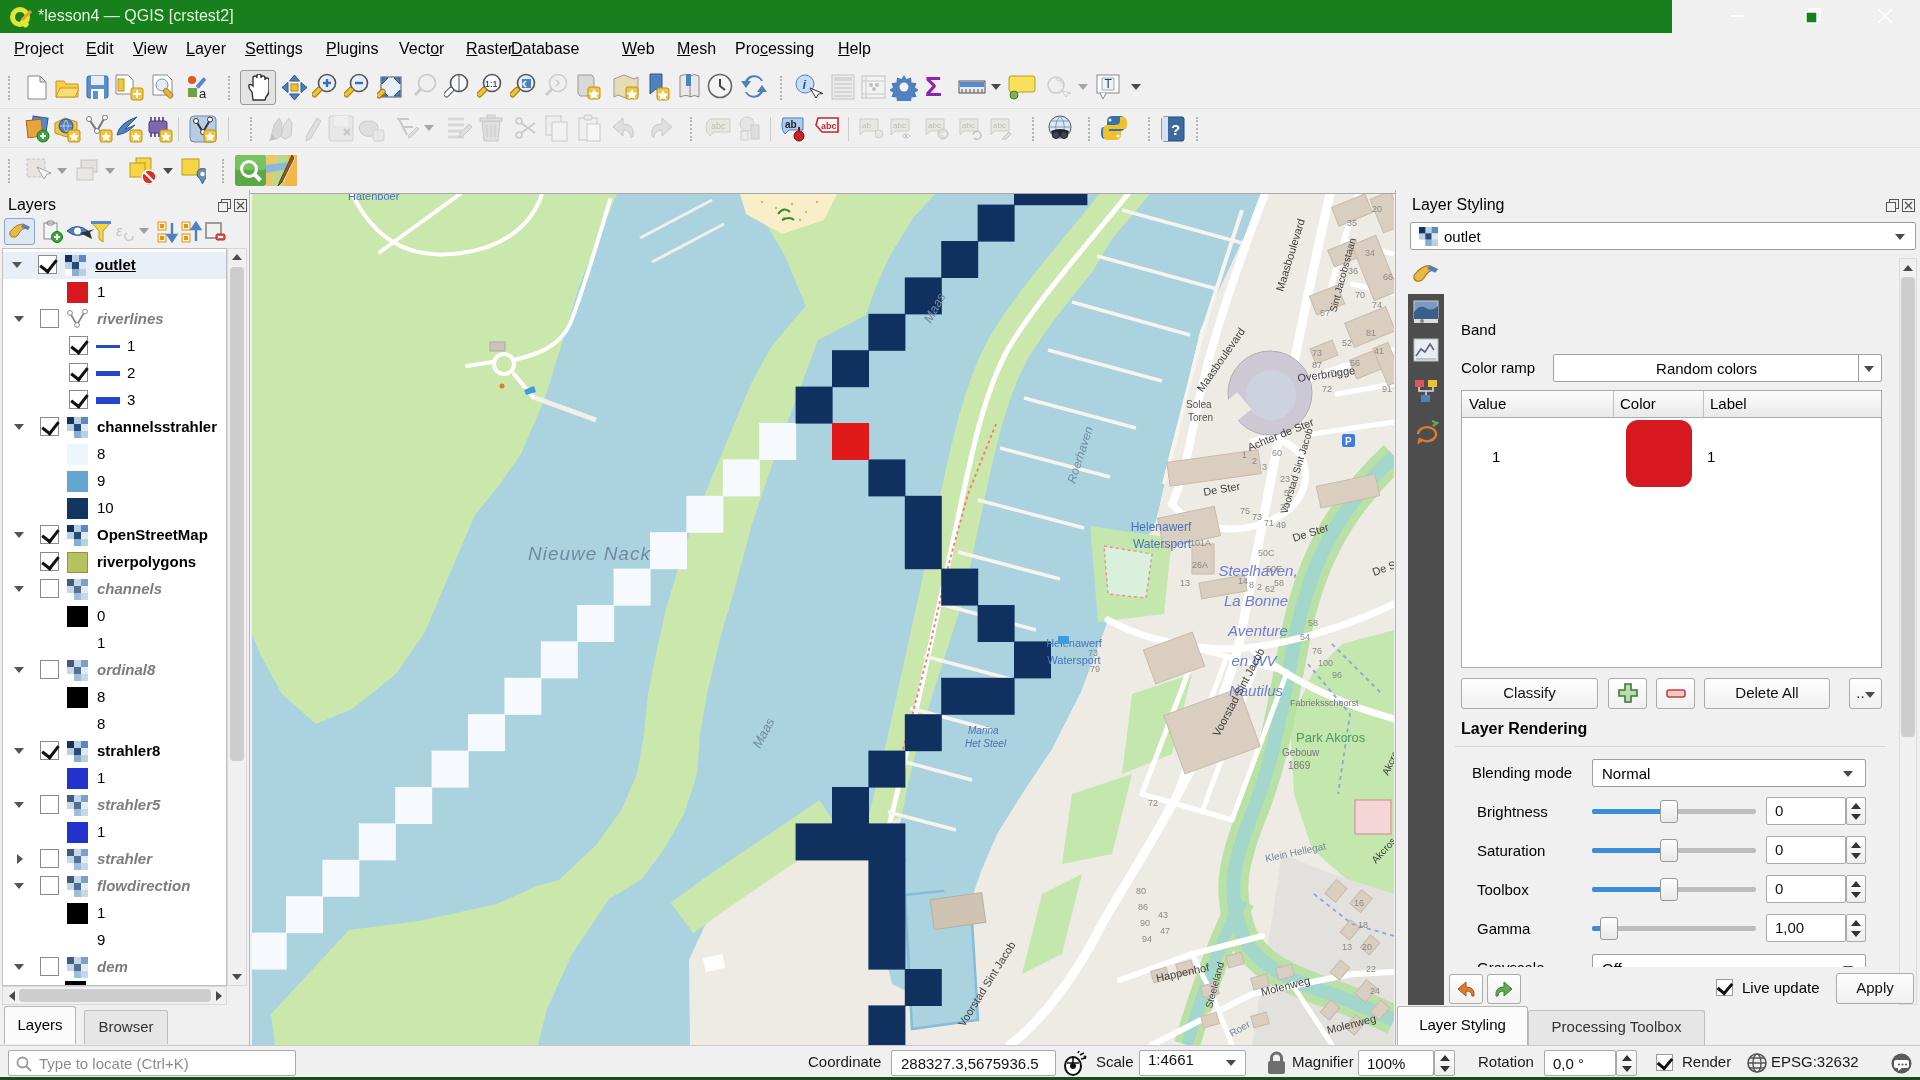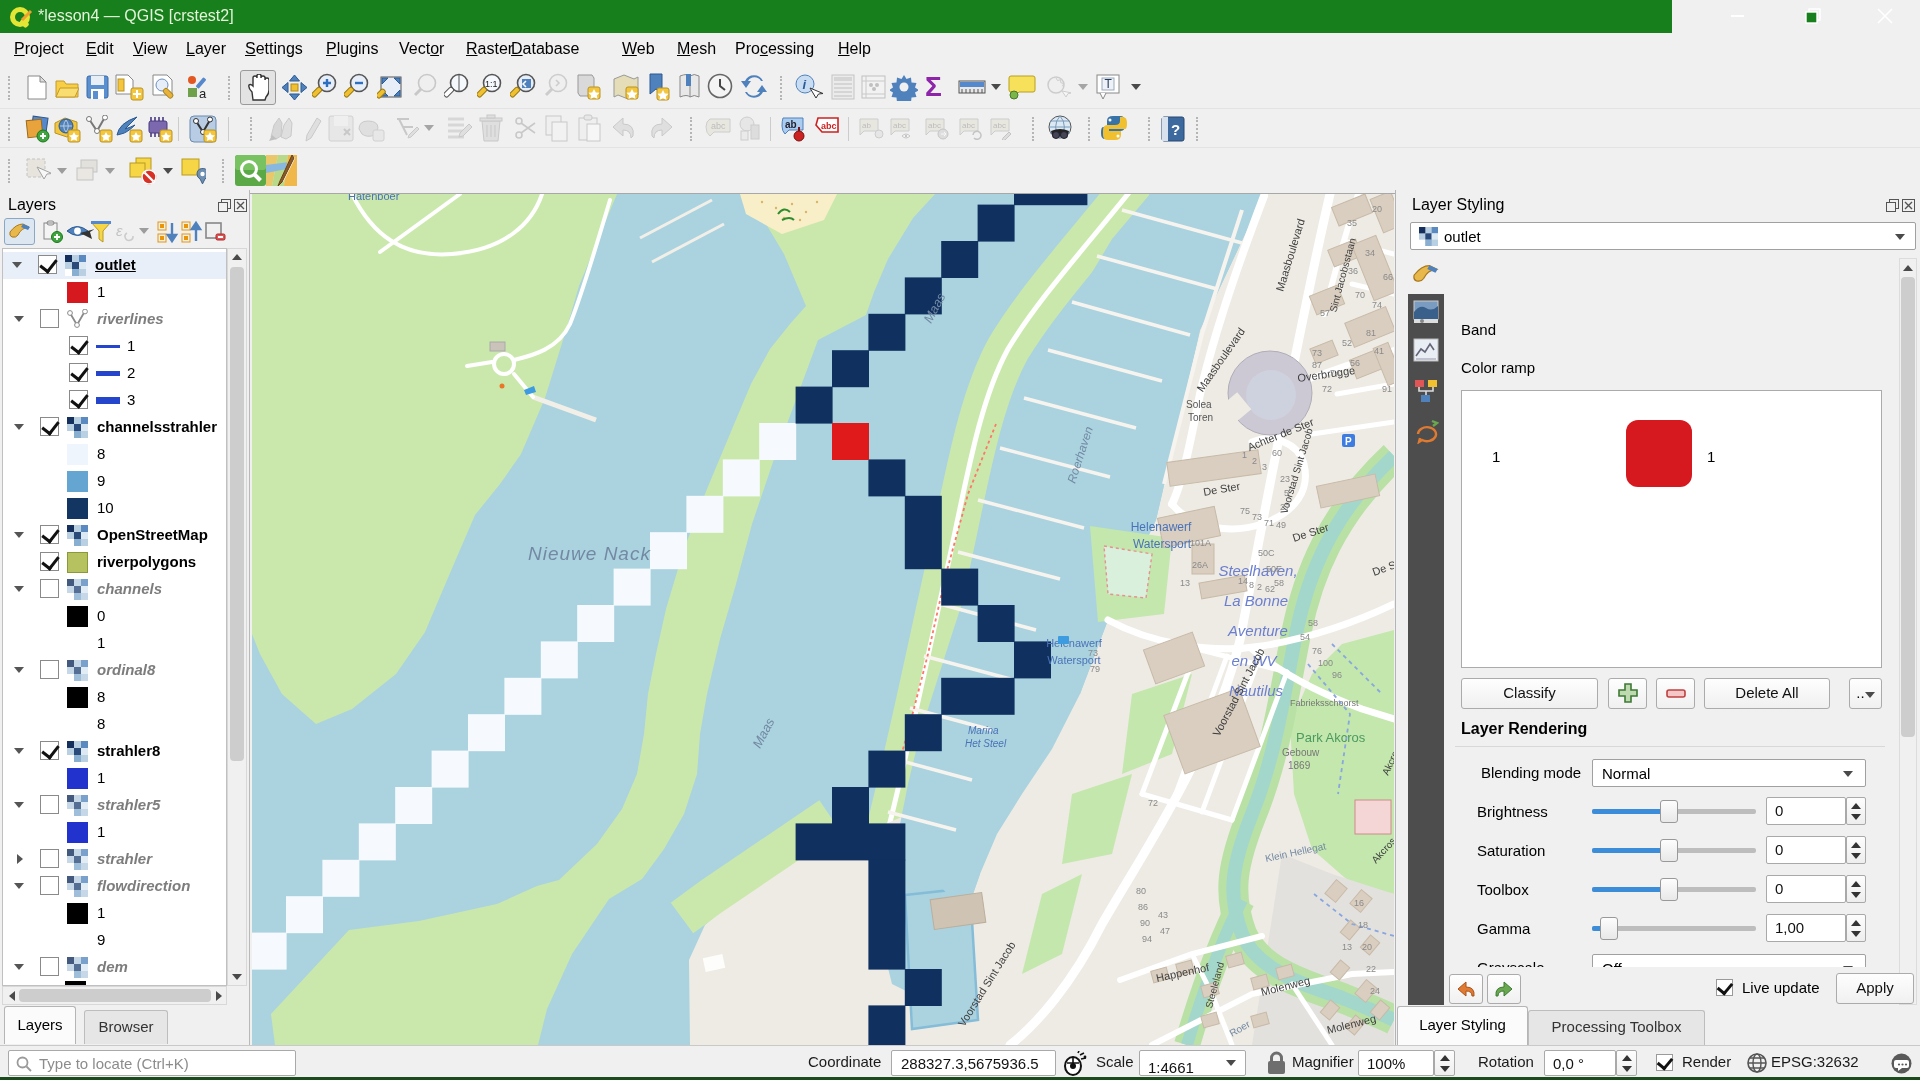"Random colors" div.combo { html: none -> <div> <span>Random colors</span> <div></div> <div></div> </div> }
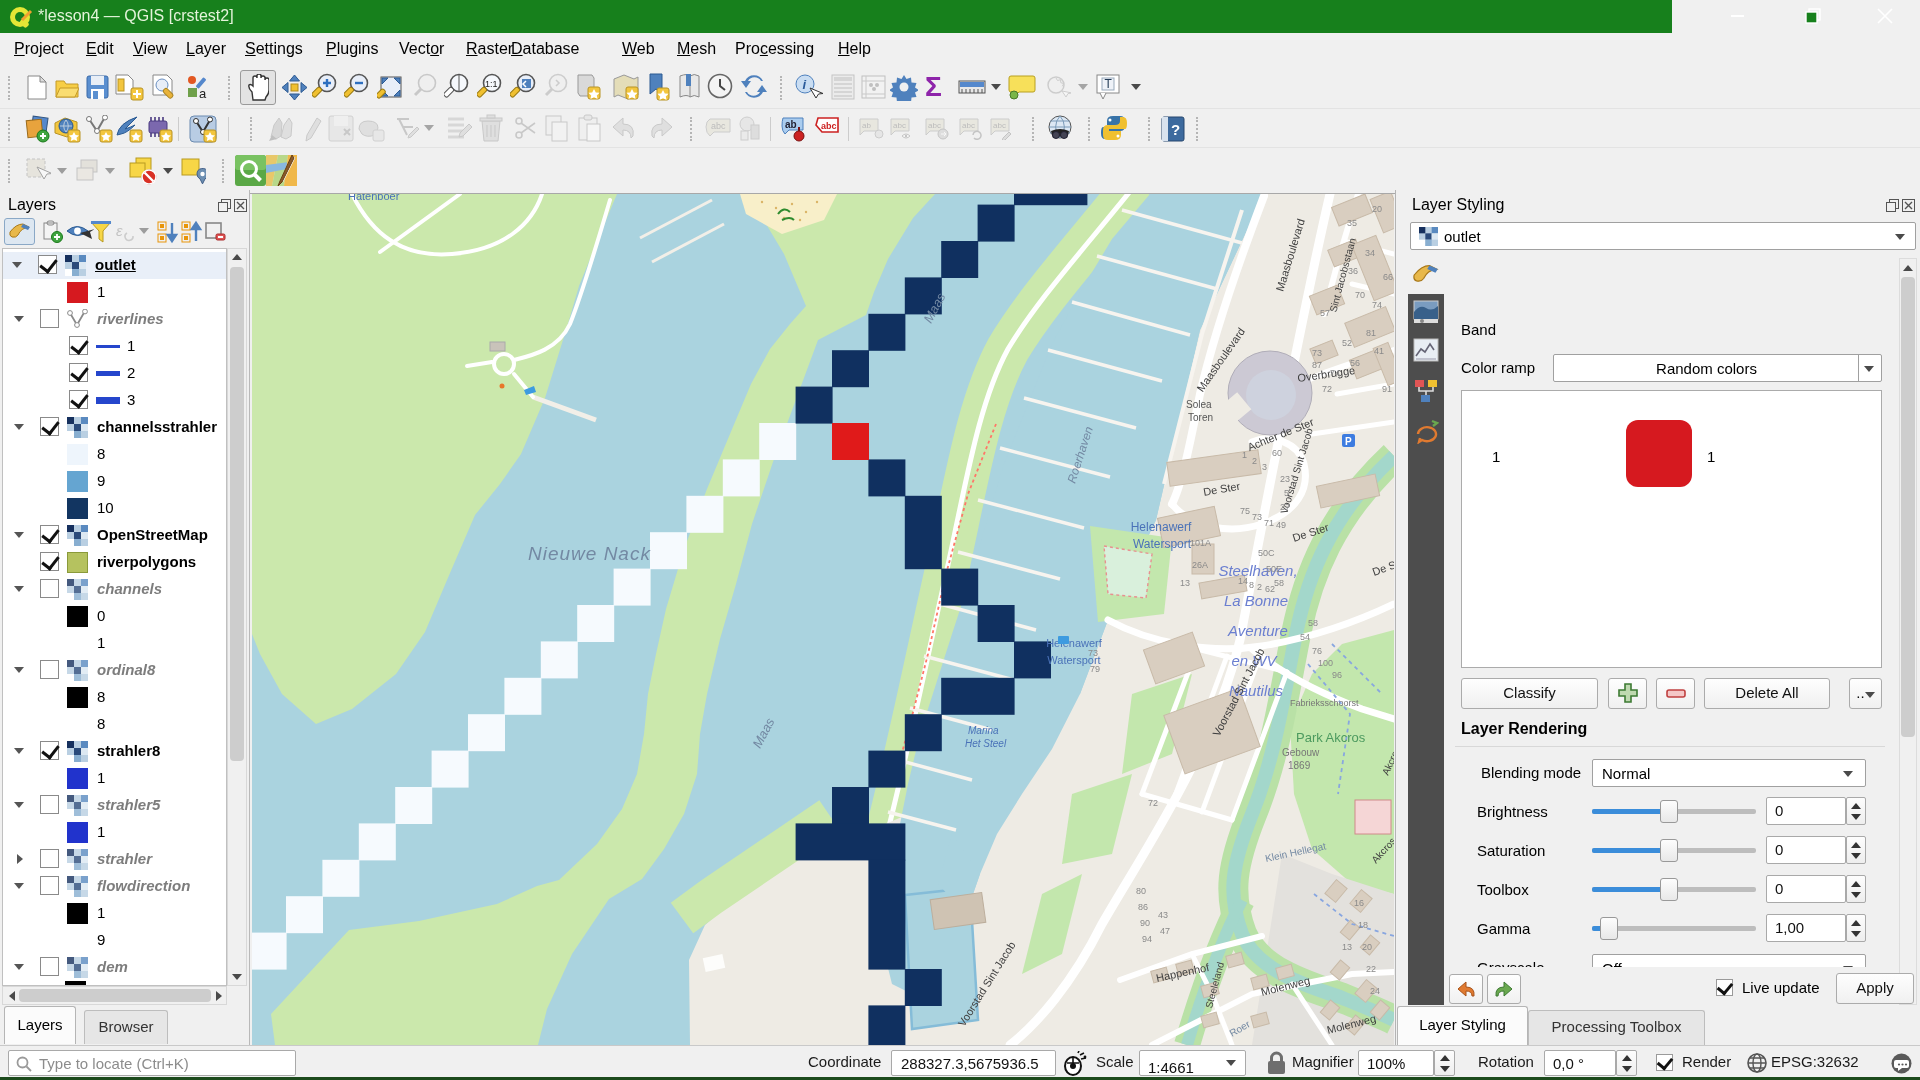"Value" div.ab { html: none -> <div> <span>Value</span> <span>Color</span> <span>Label</span> <div></div> <div></div> </div> }
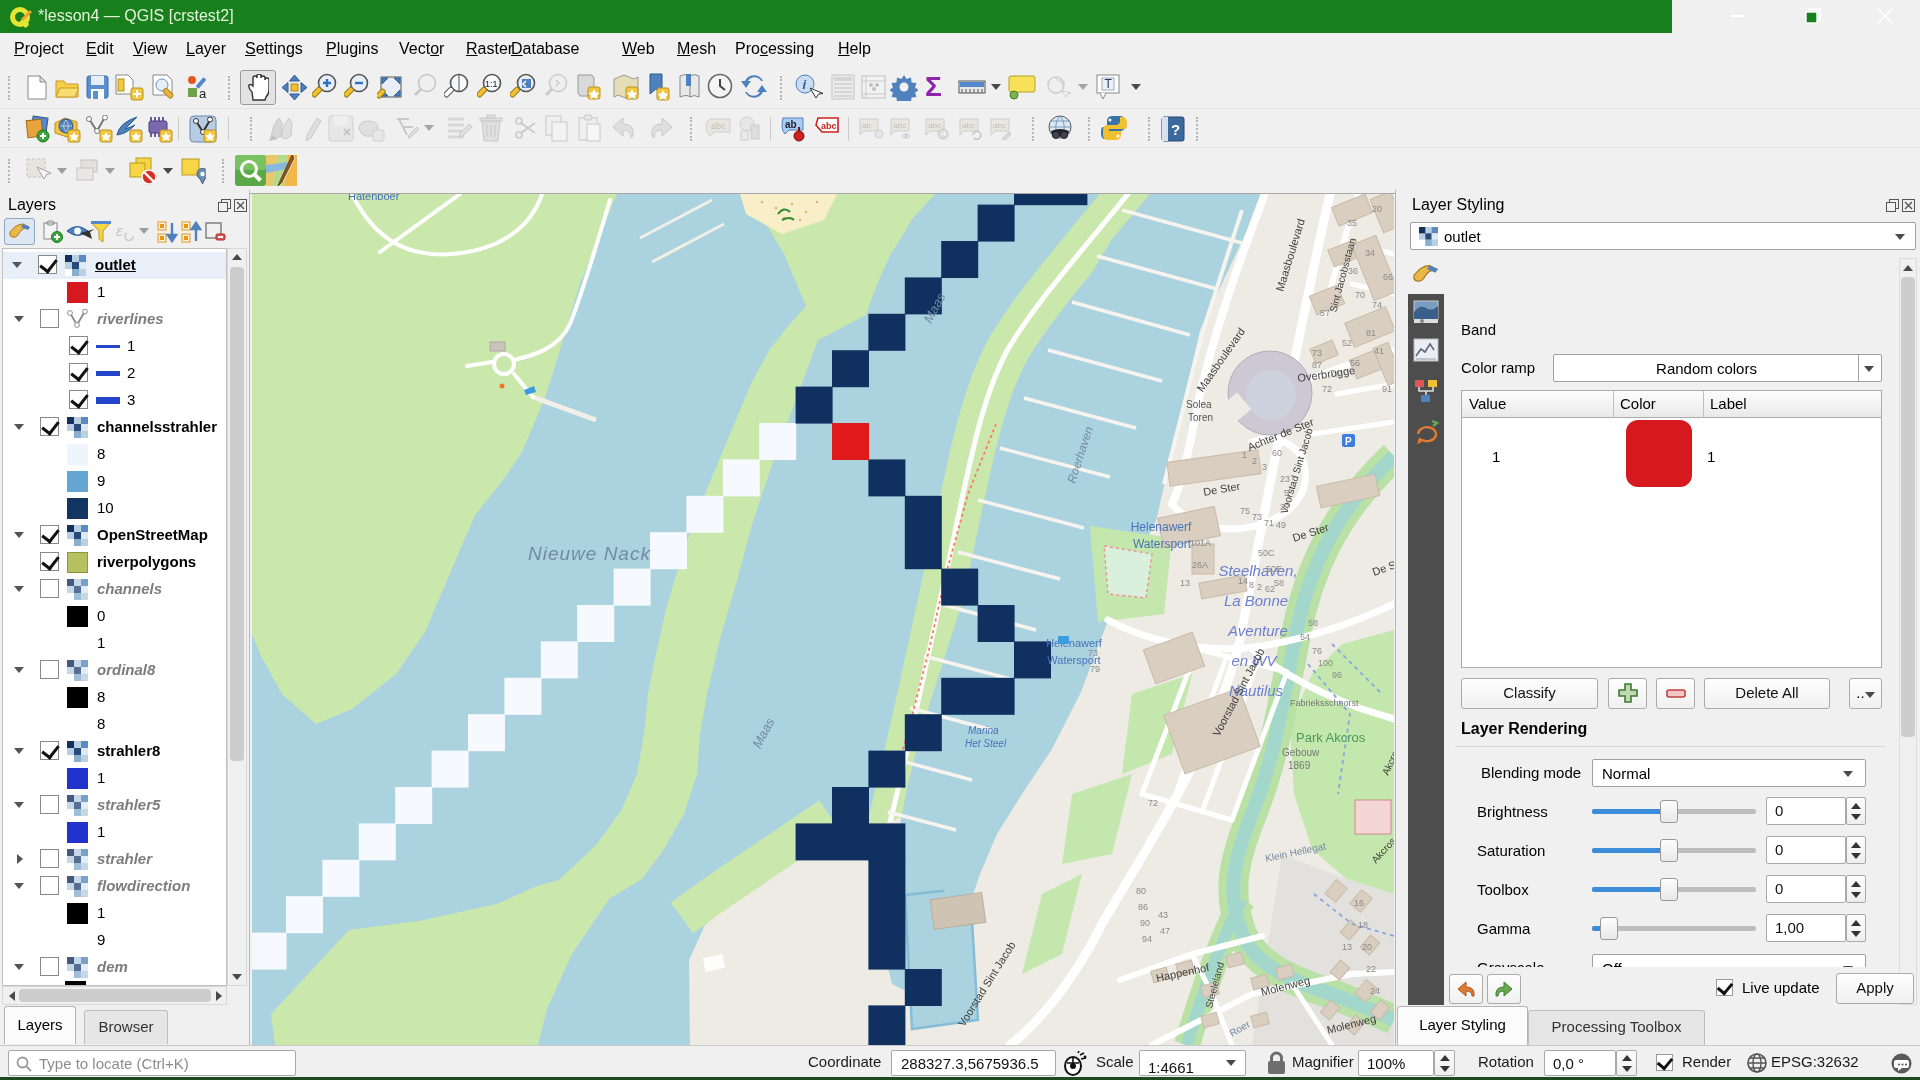"Blending mode" div.ab { left: 26px -> 17px }
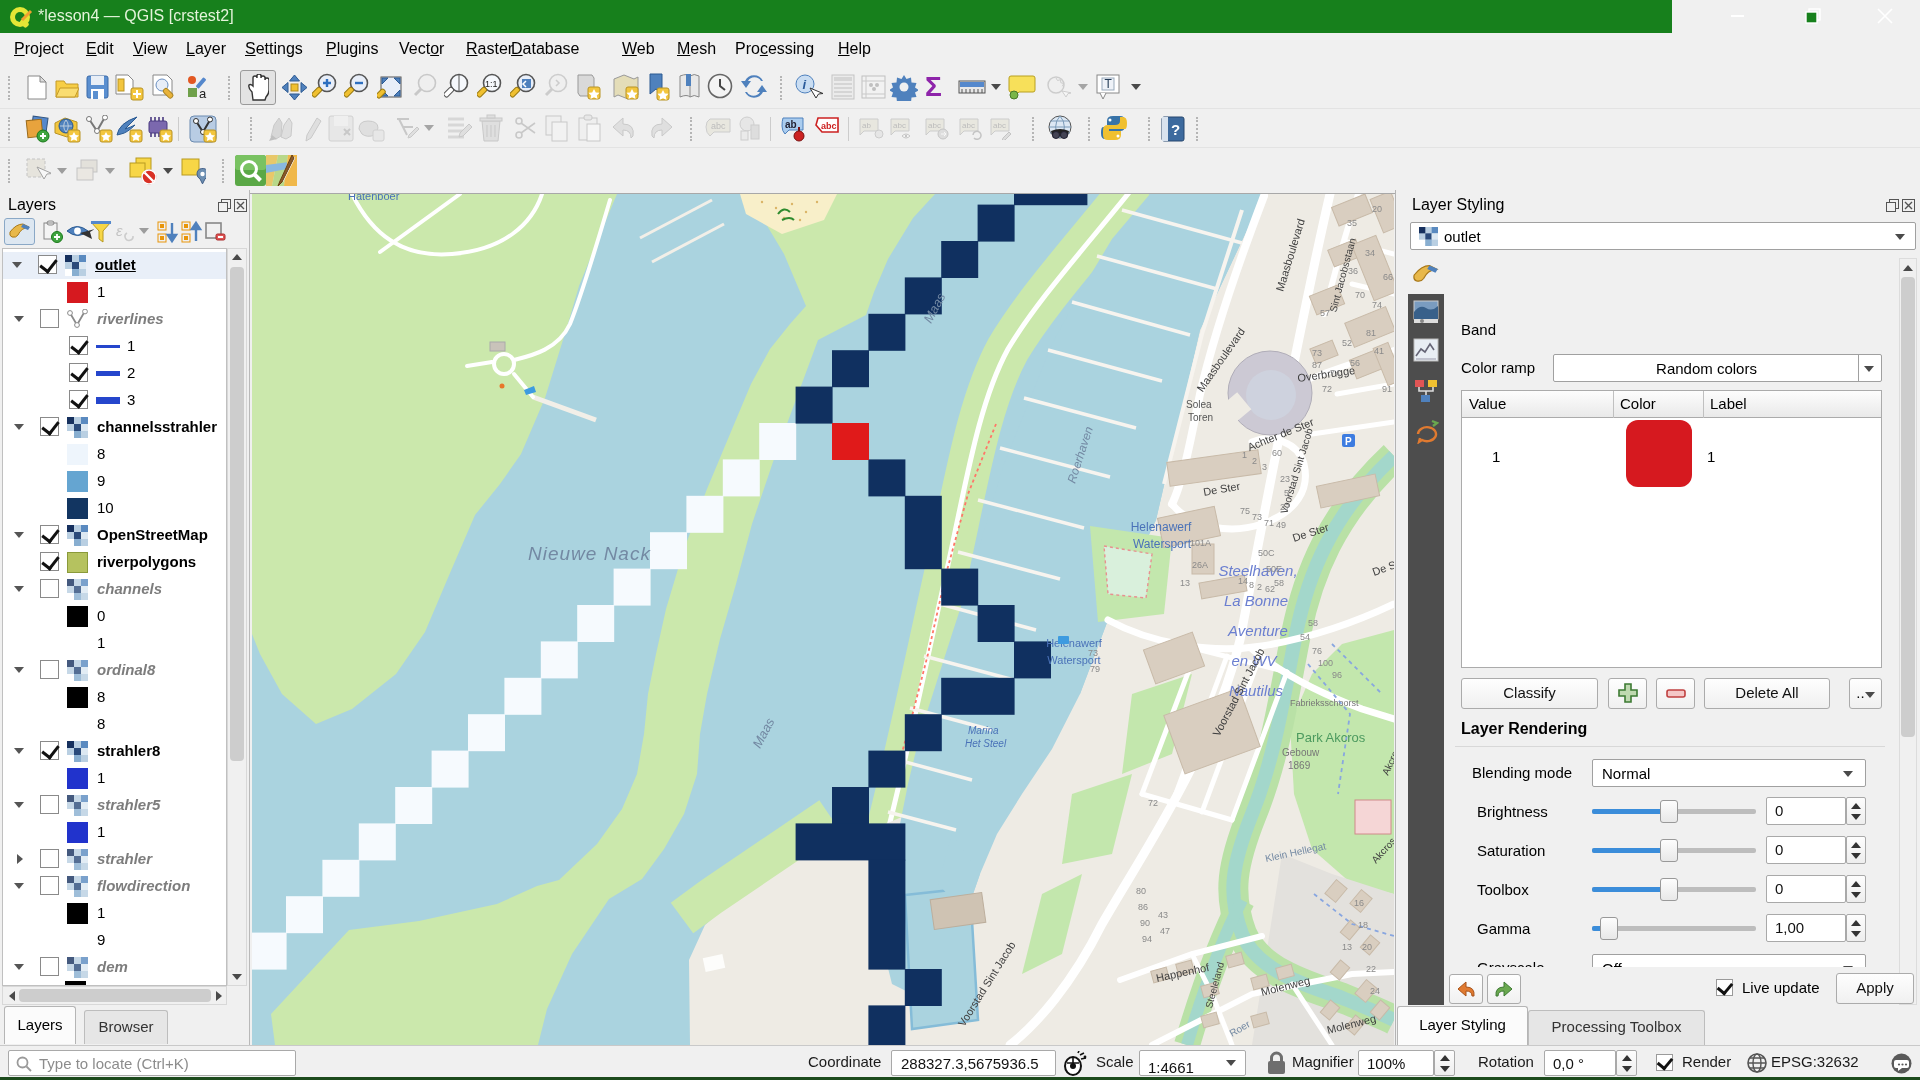"1:4661" div.inp { padding: 8px 0 0 8px -> 0 0 0 8px }
